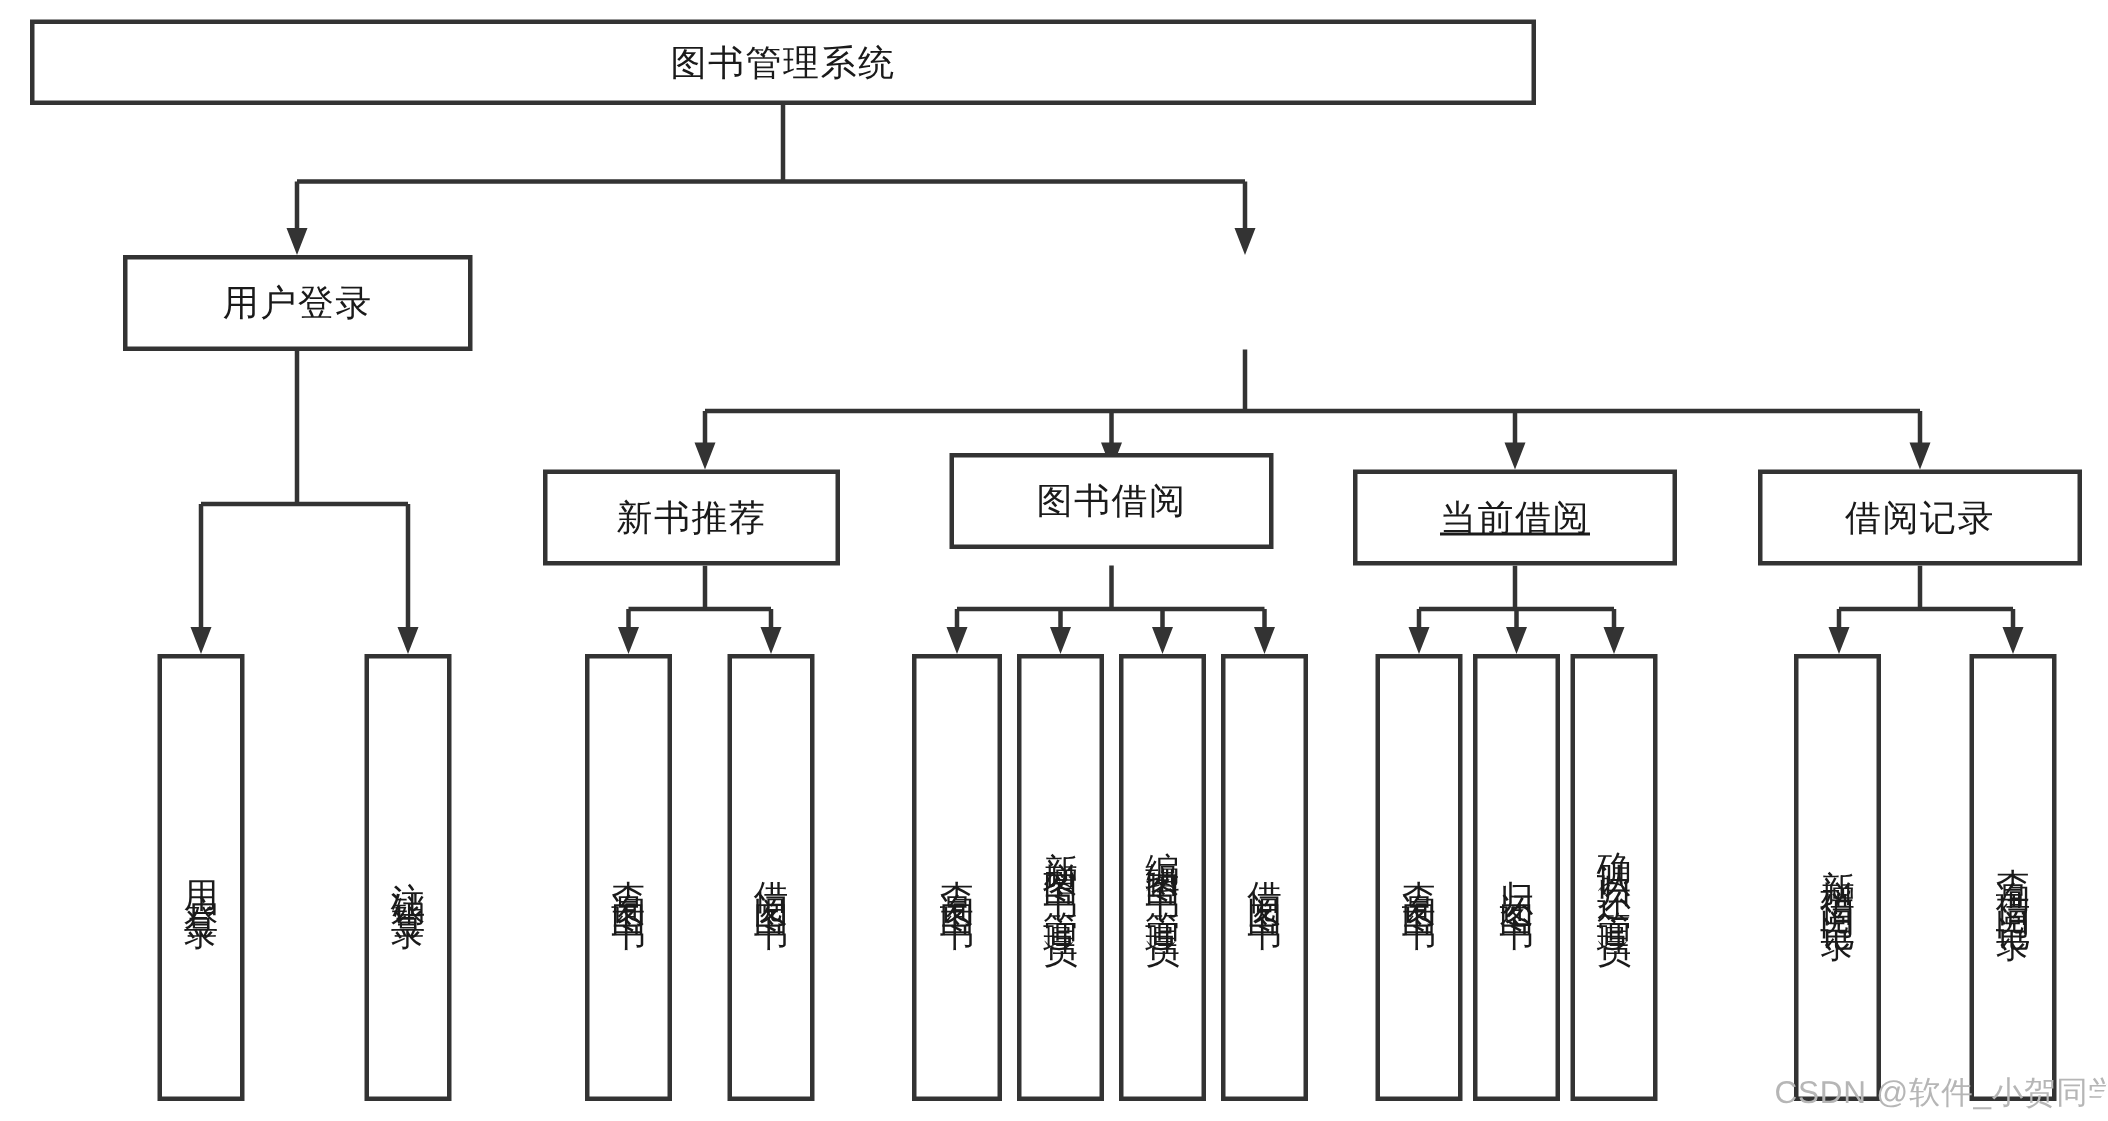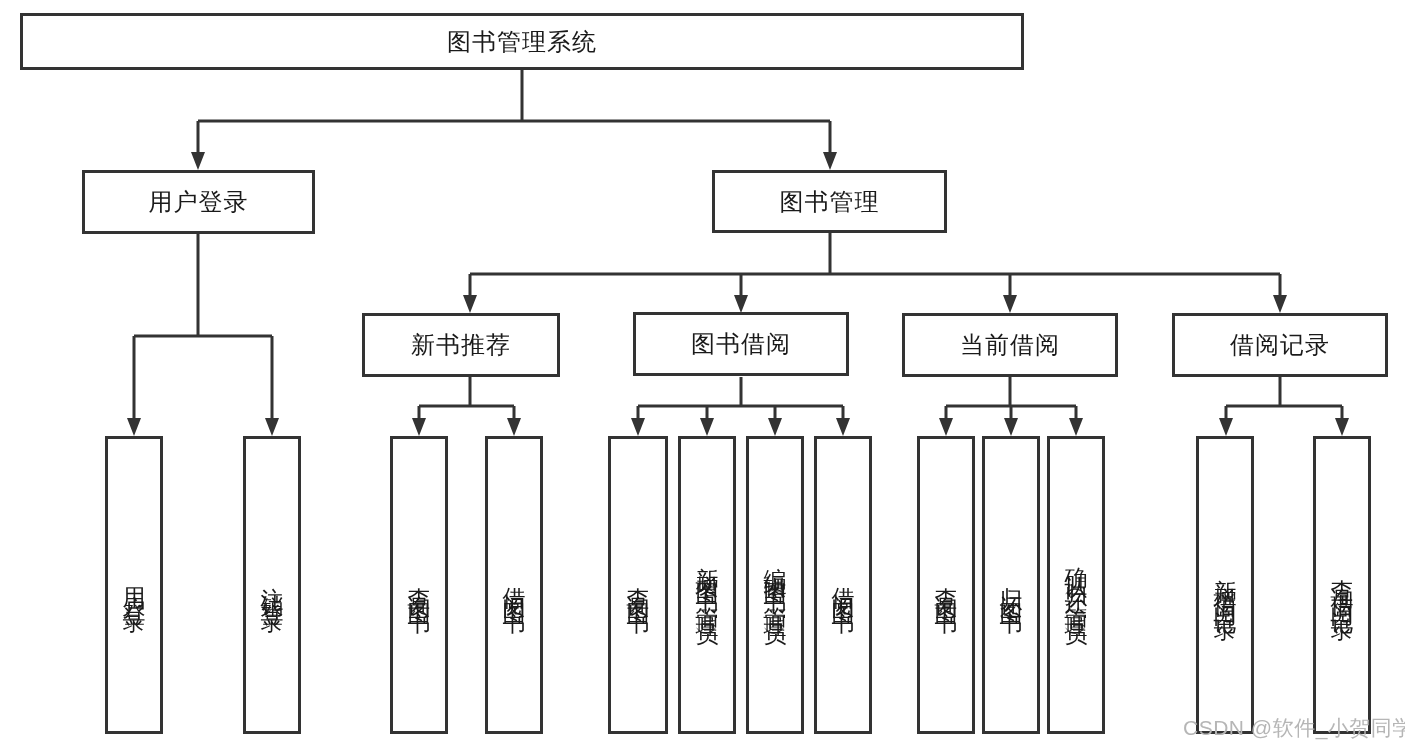"图书管理系统" #canvas { border-radius: none -> 31px }
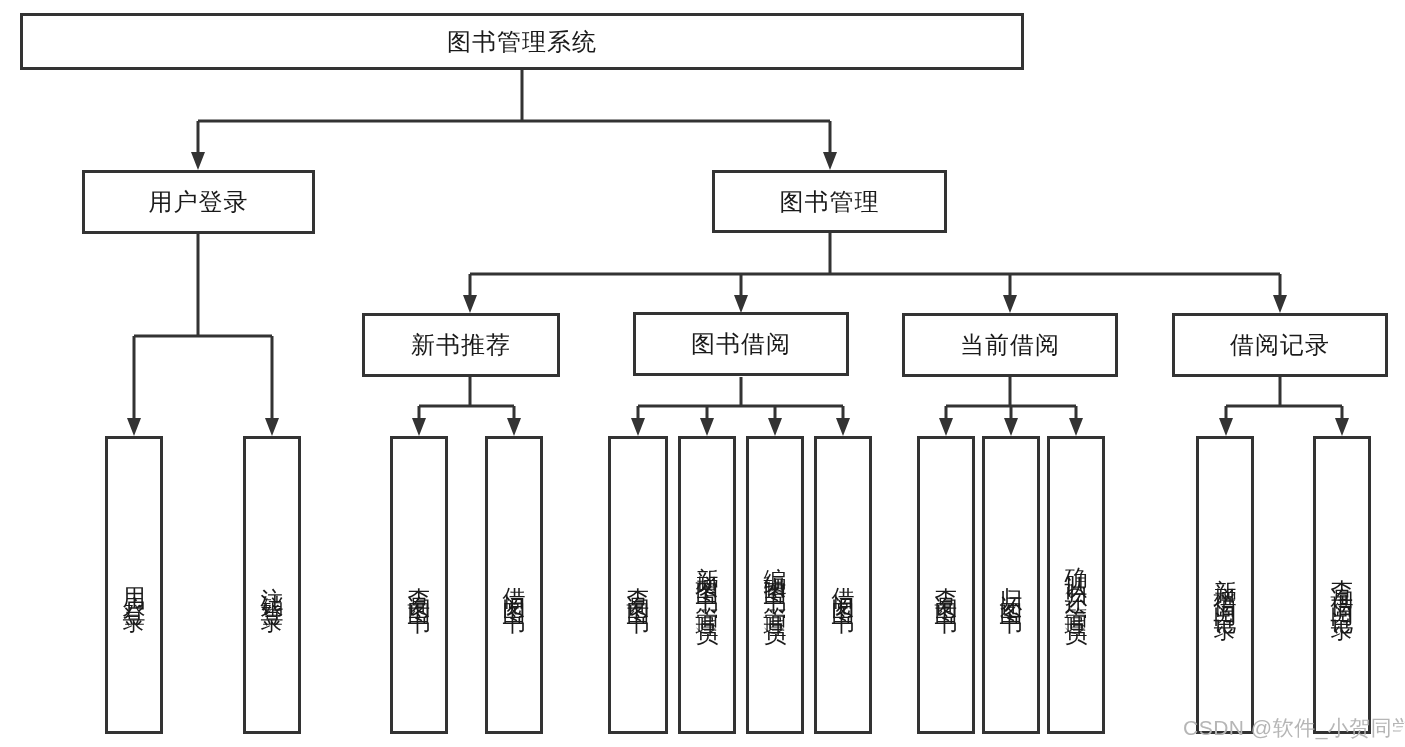"图书管理" div.node { html: <div>图书管理</div> -> none }
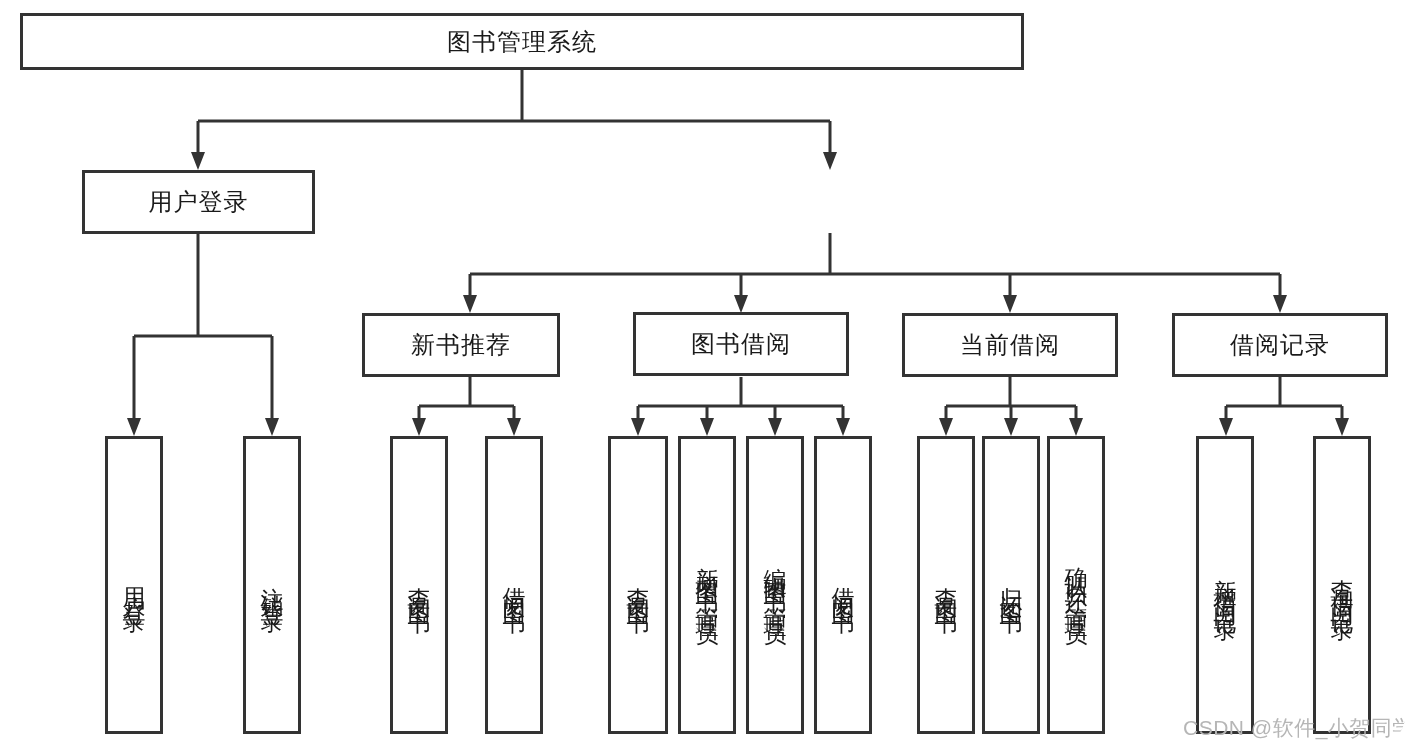"图书借阅" div.node { top: 312px -> 302px }
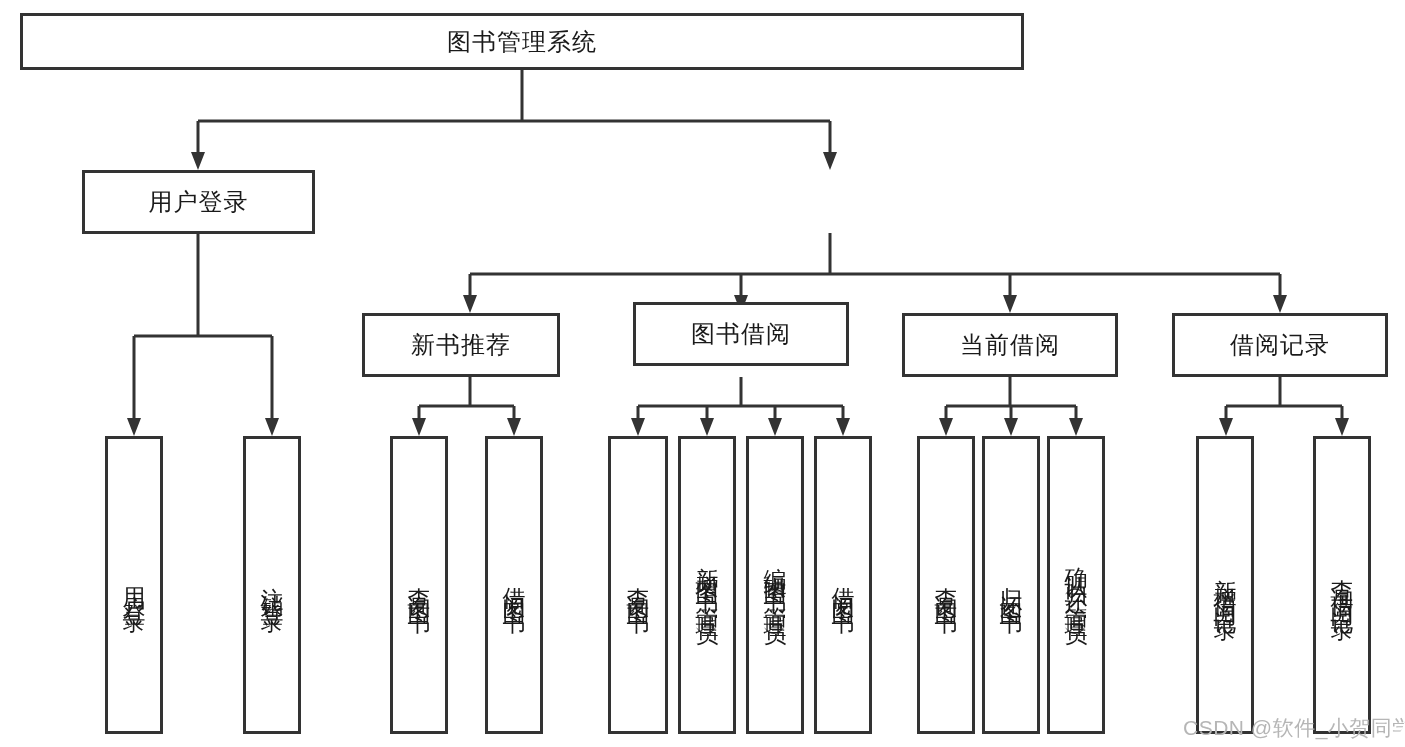"当前借阅" div.node { text-decoration: none -> underline }
